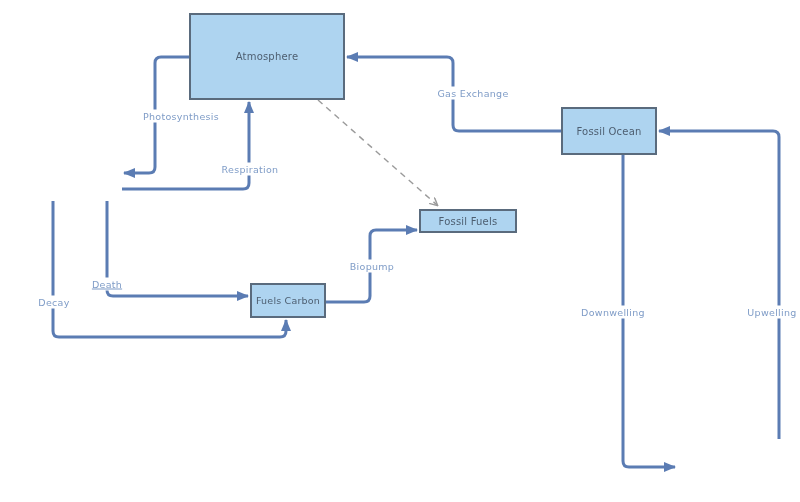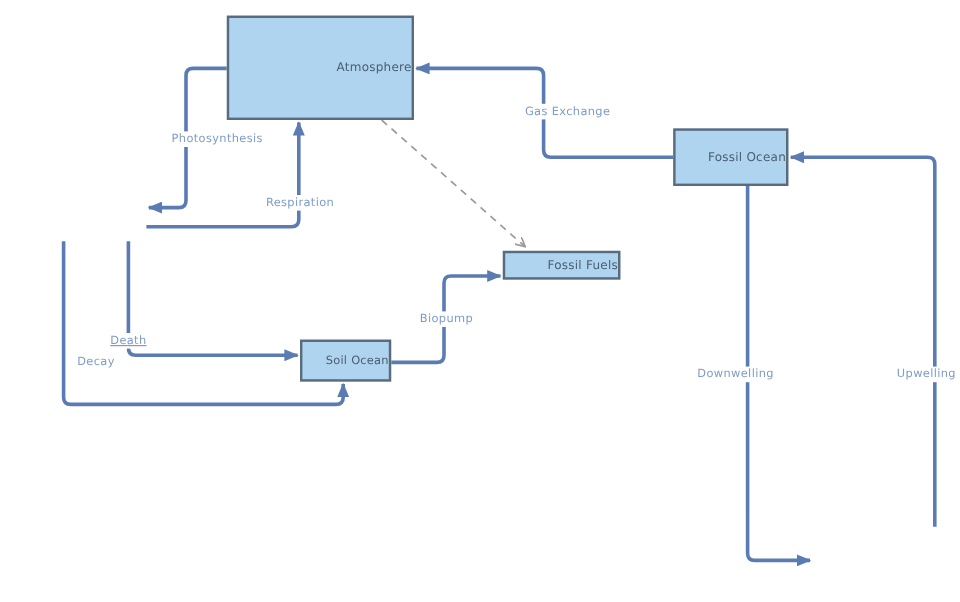"Atmosphere" .node { justify-content: flex-end -> center }
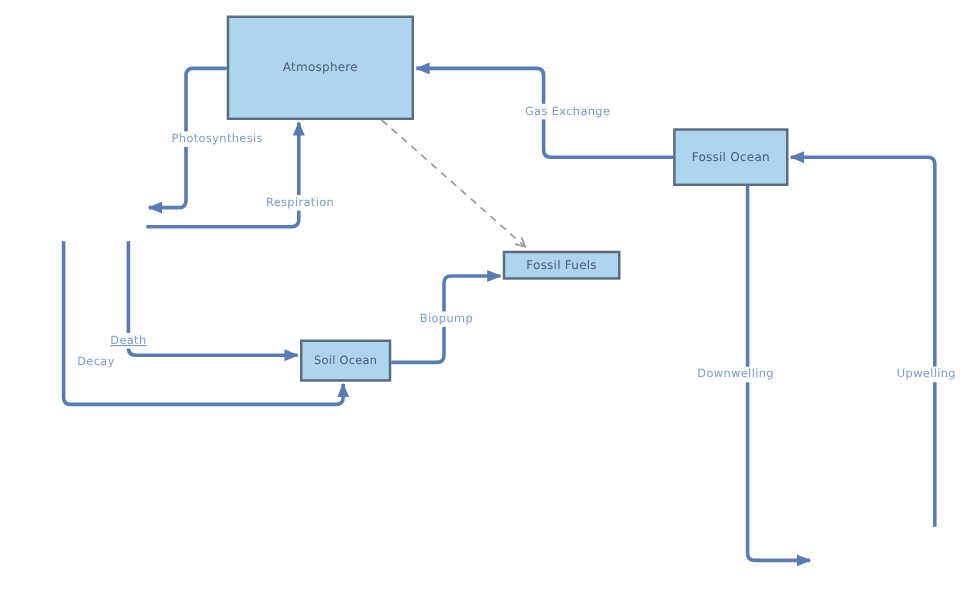"Decay" .l-decay { margin-left: 26px -> none }
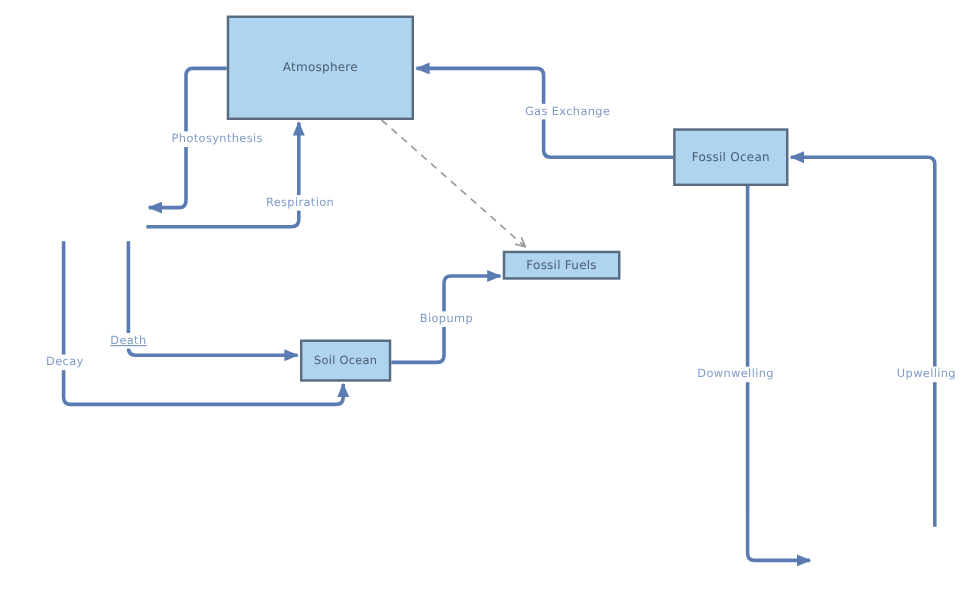"Soil Ocean" span { text: Soil Ocean -> Fuels Carbon }
